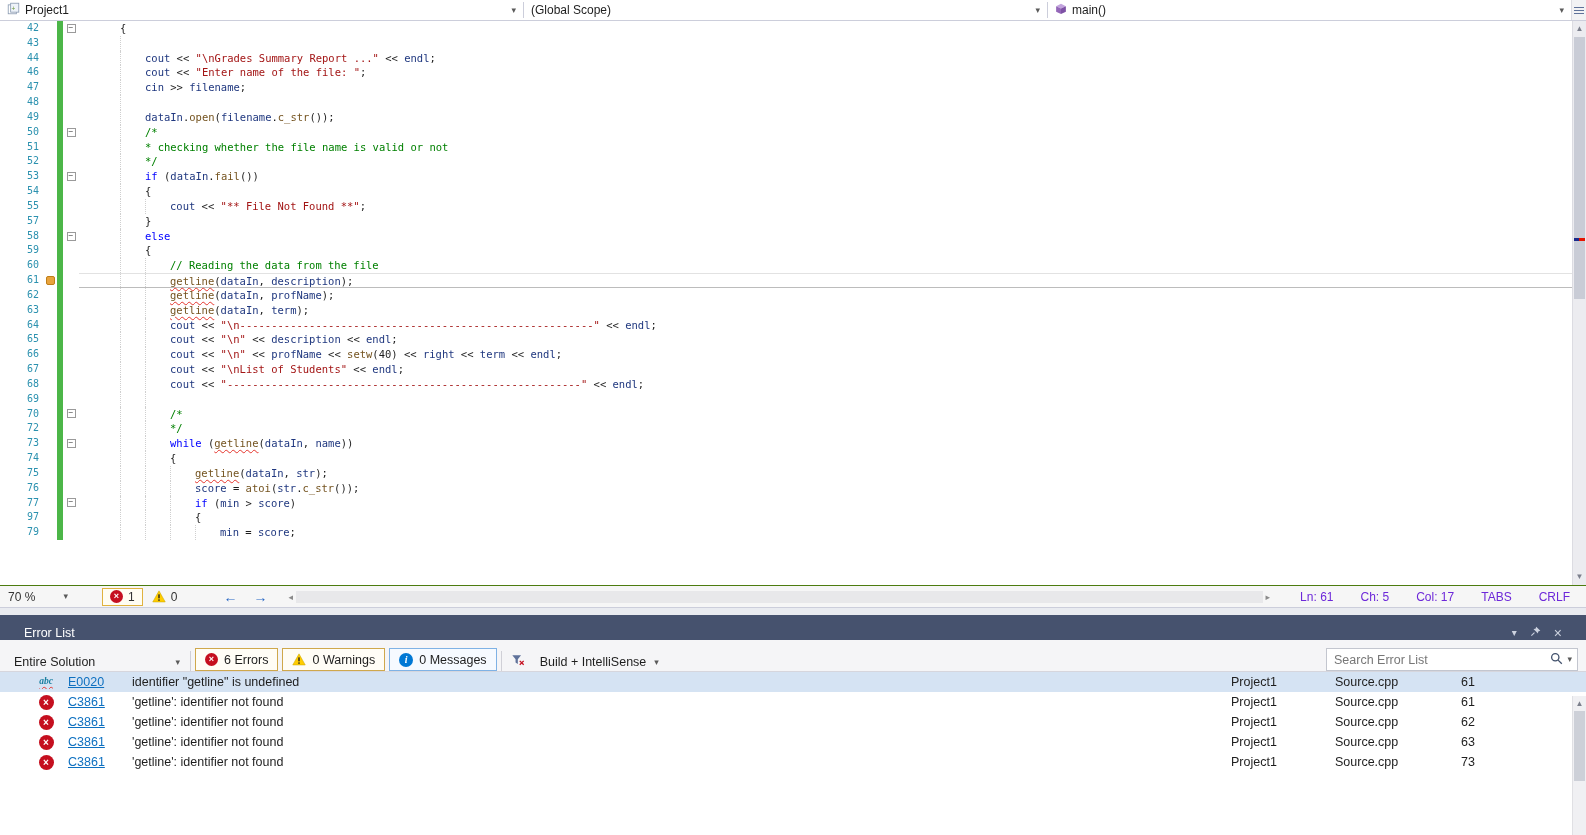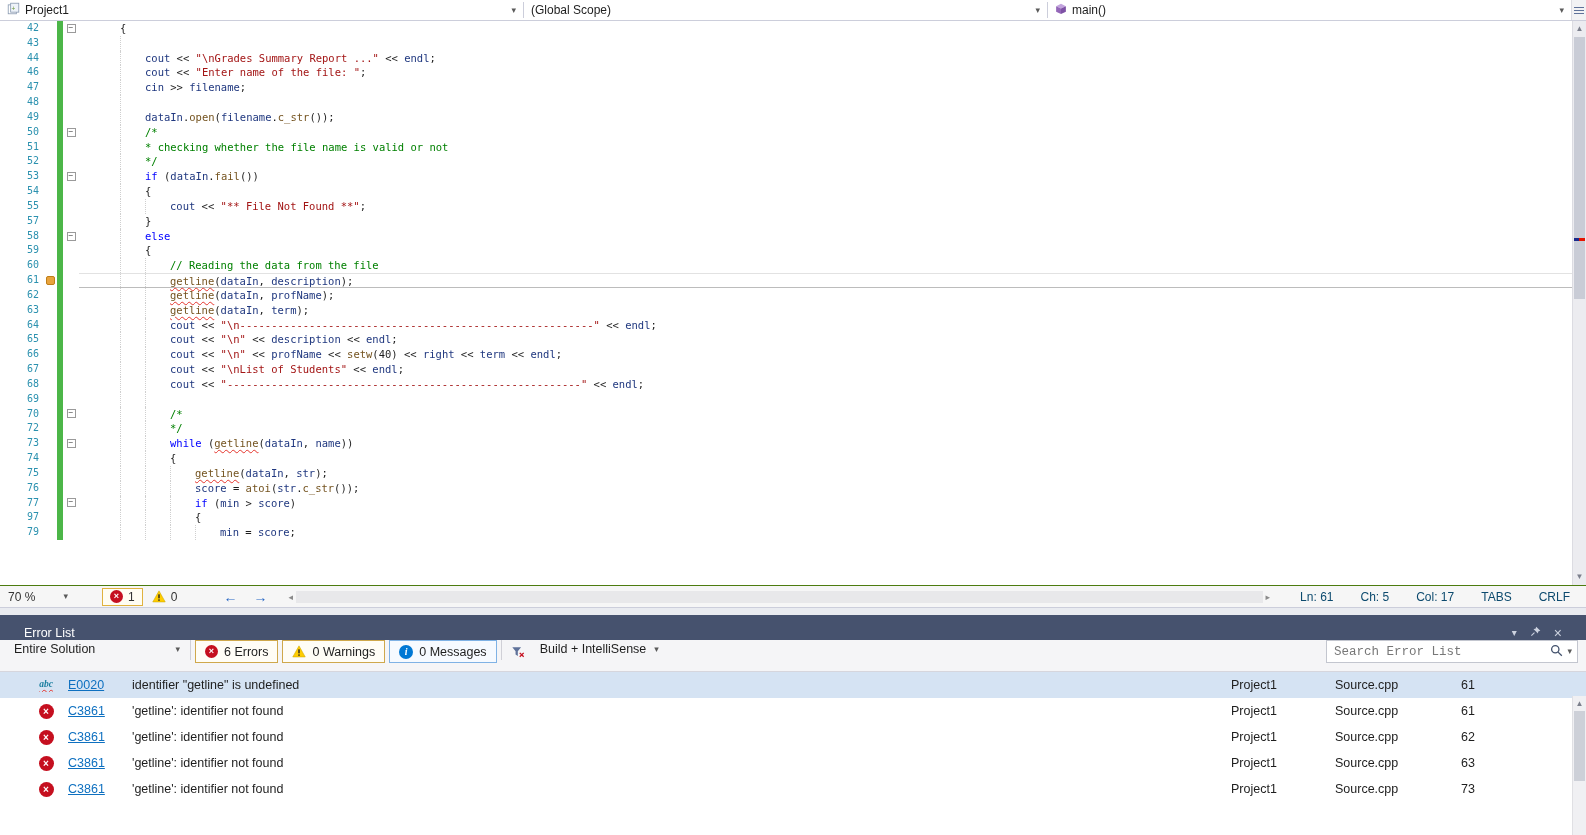"Ln: 61" .docinfo span { color: #0c4a6e -> #6d28d9 }
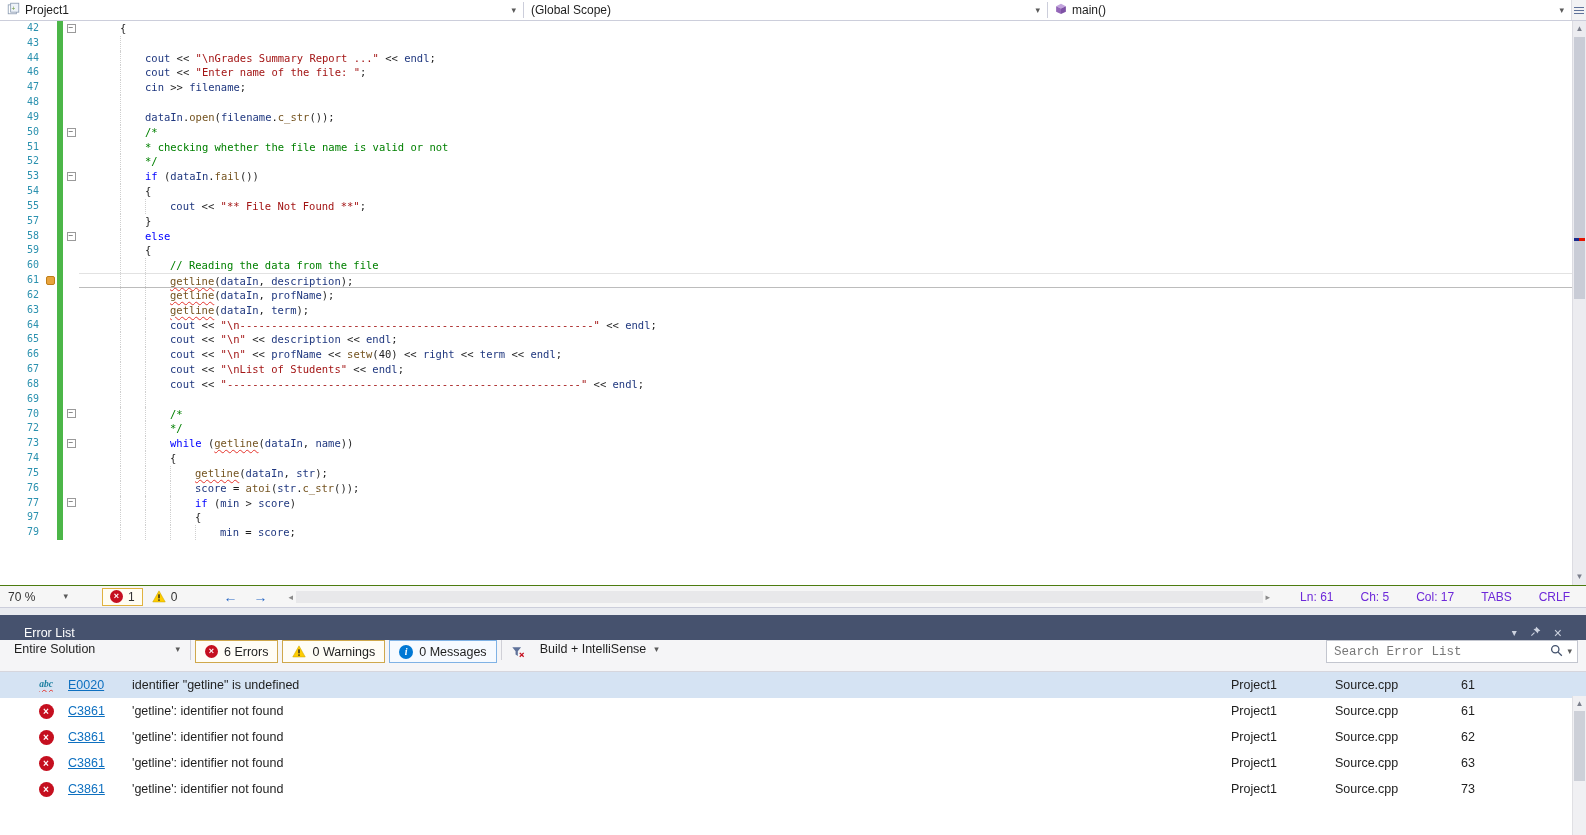"Entire Solution" .etoolbar { align-items: flex-start -> flex-end }
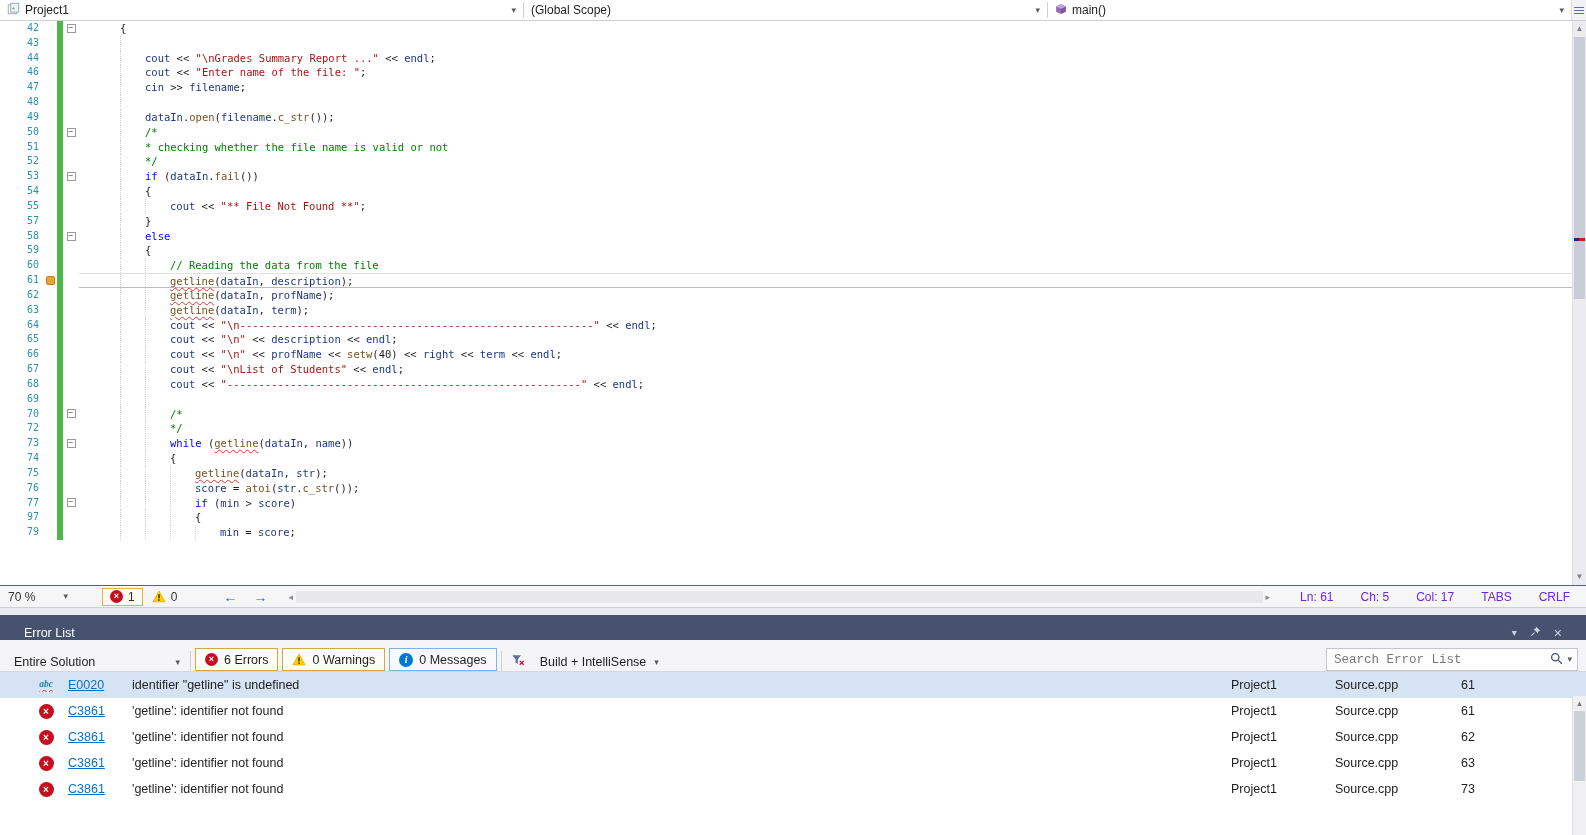"Search Error List" .searchbox input { font-family: Liberation Mono, monospace -> Liberation Sans, sans-serif }
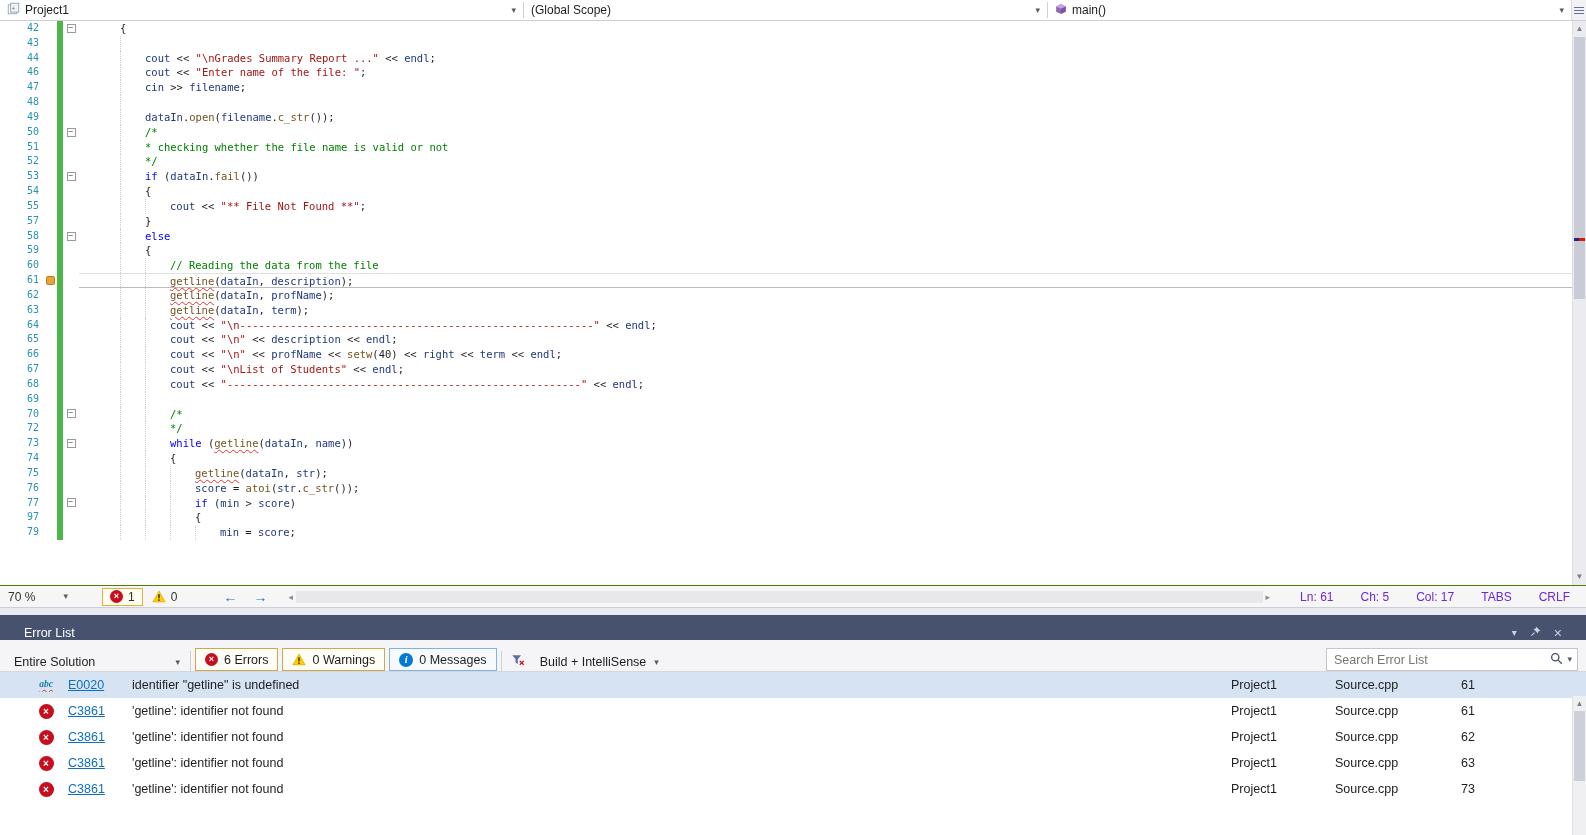"E0020" .erow { height: 26px -> 20px }
